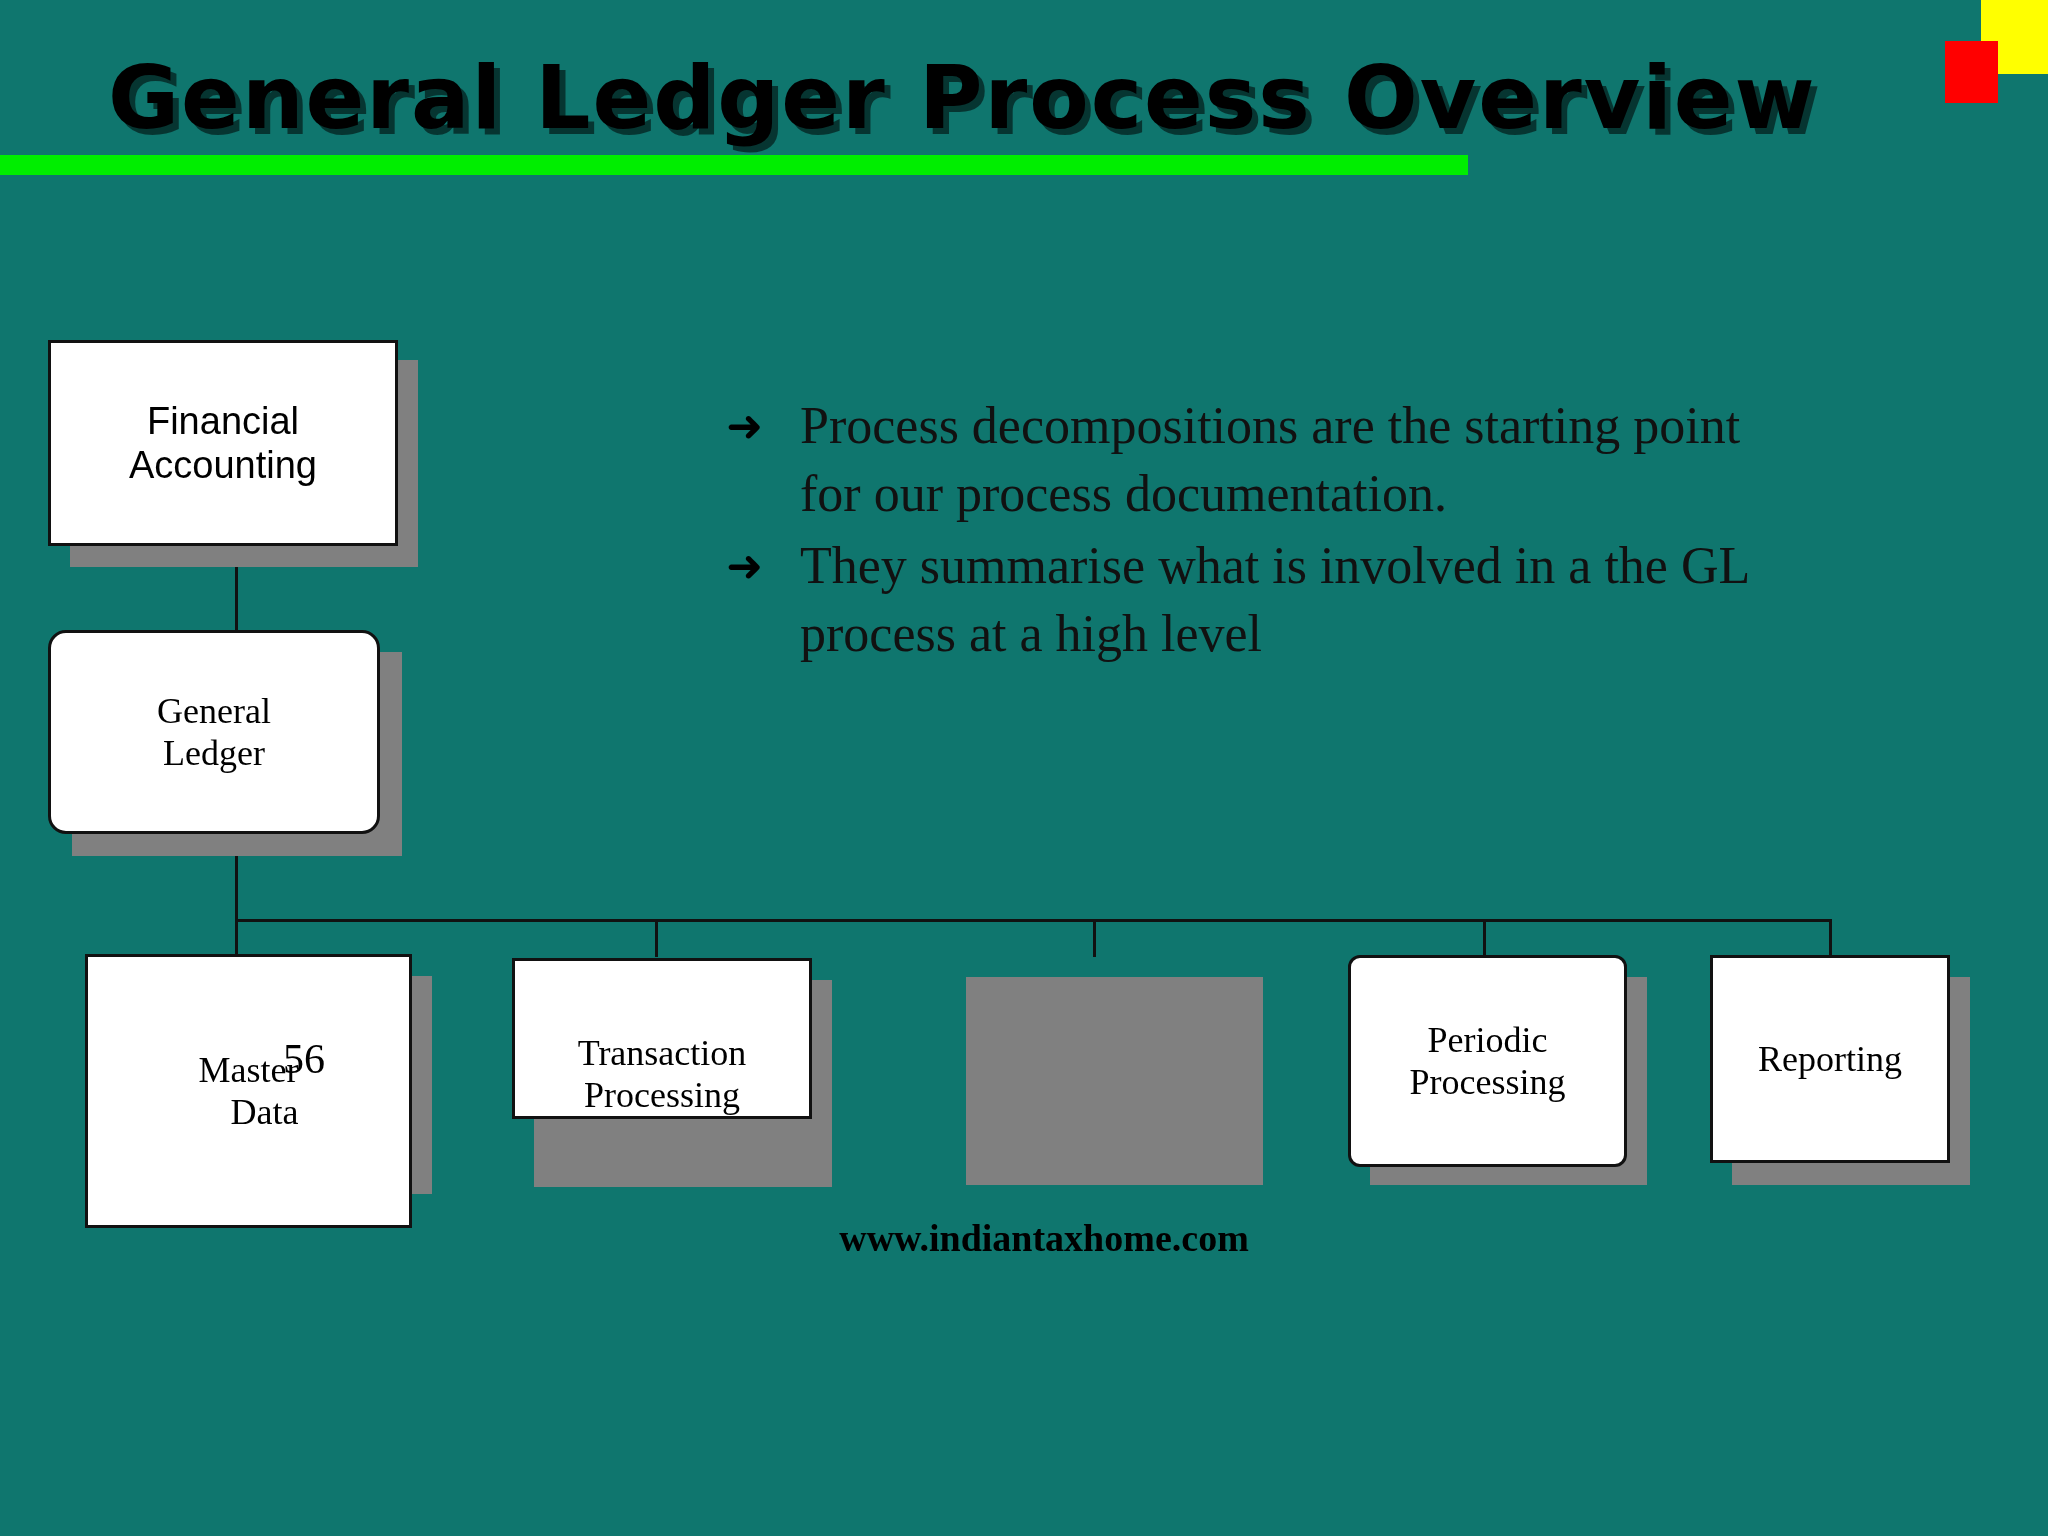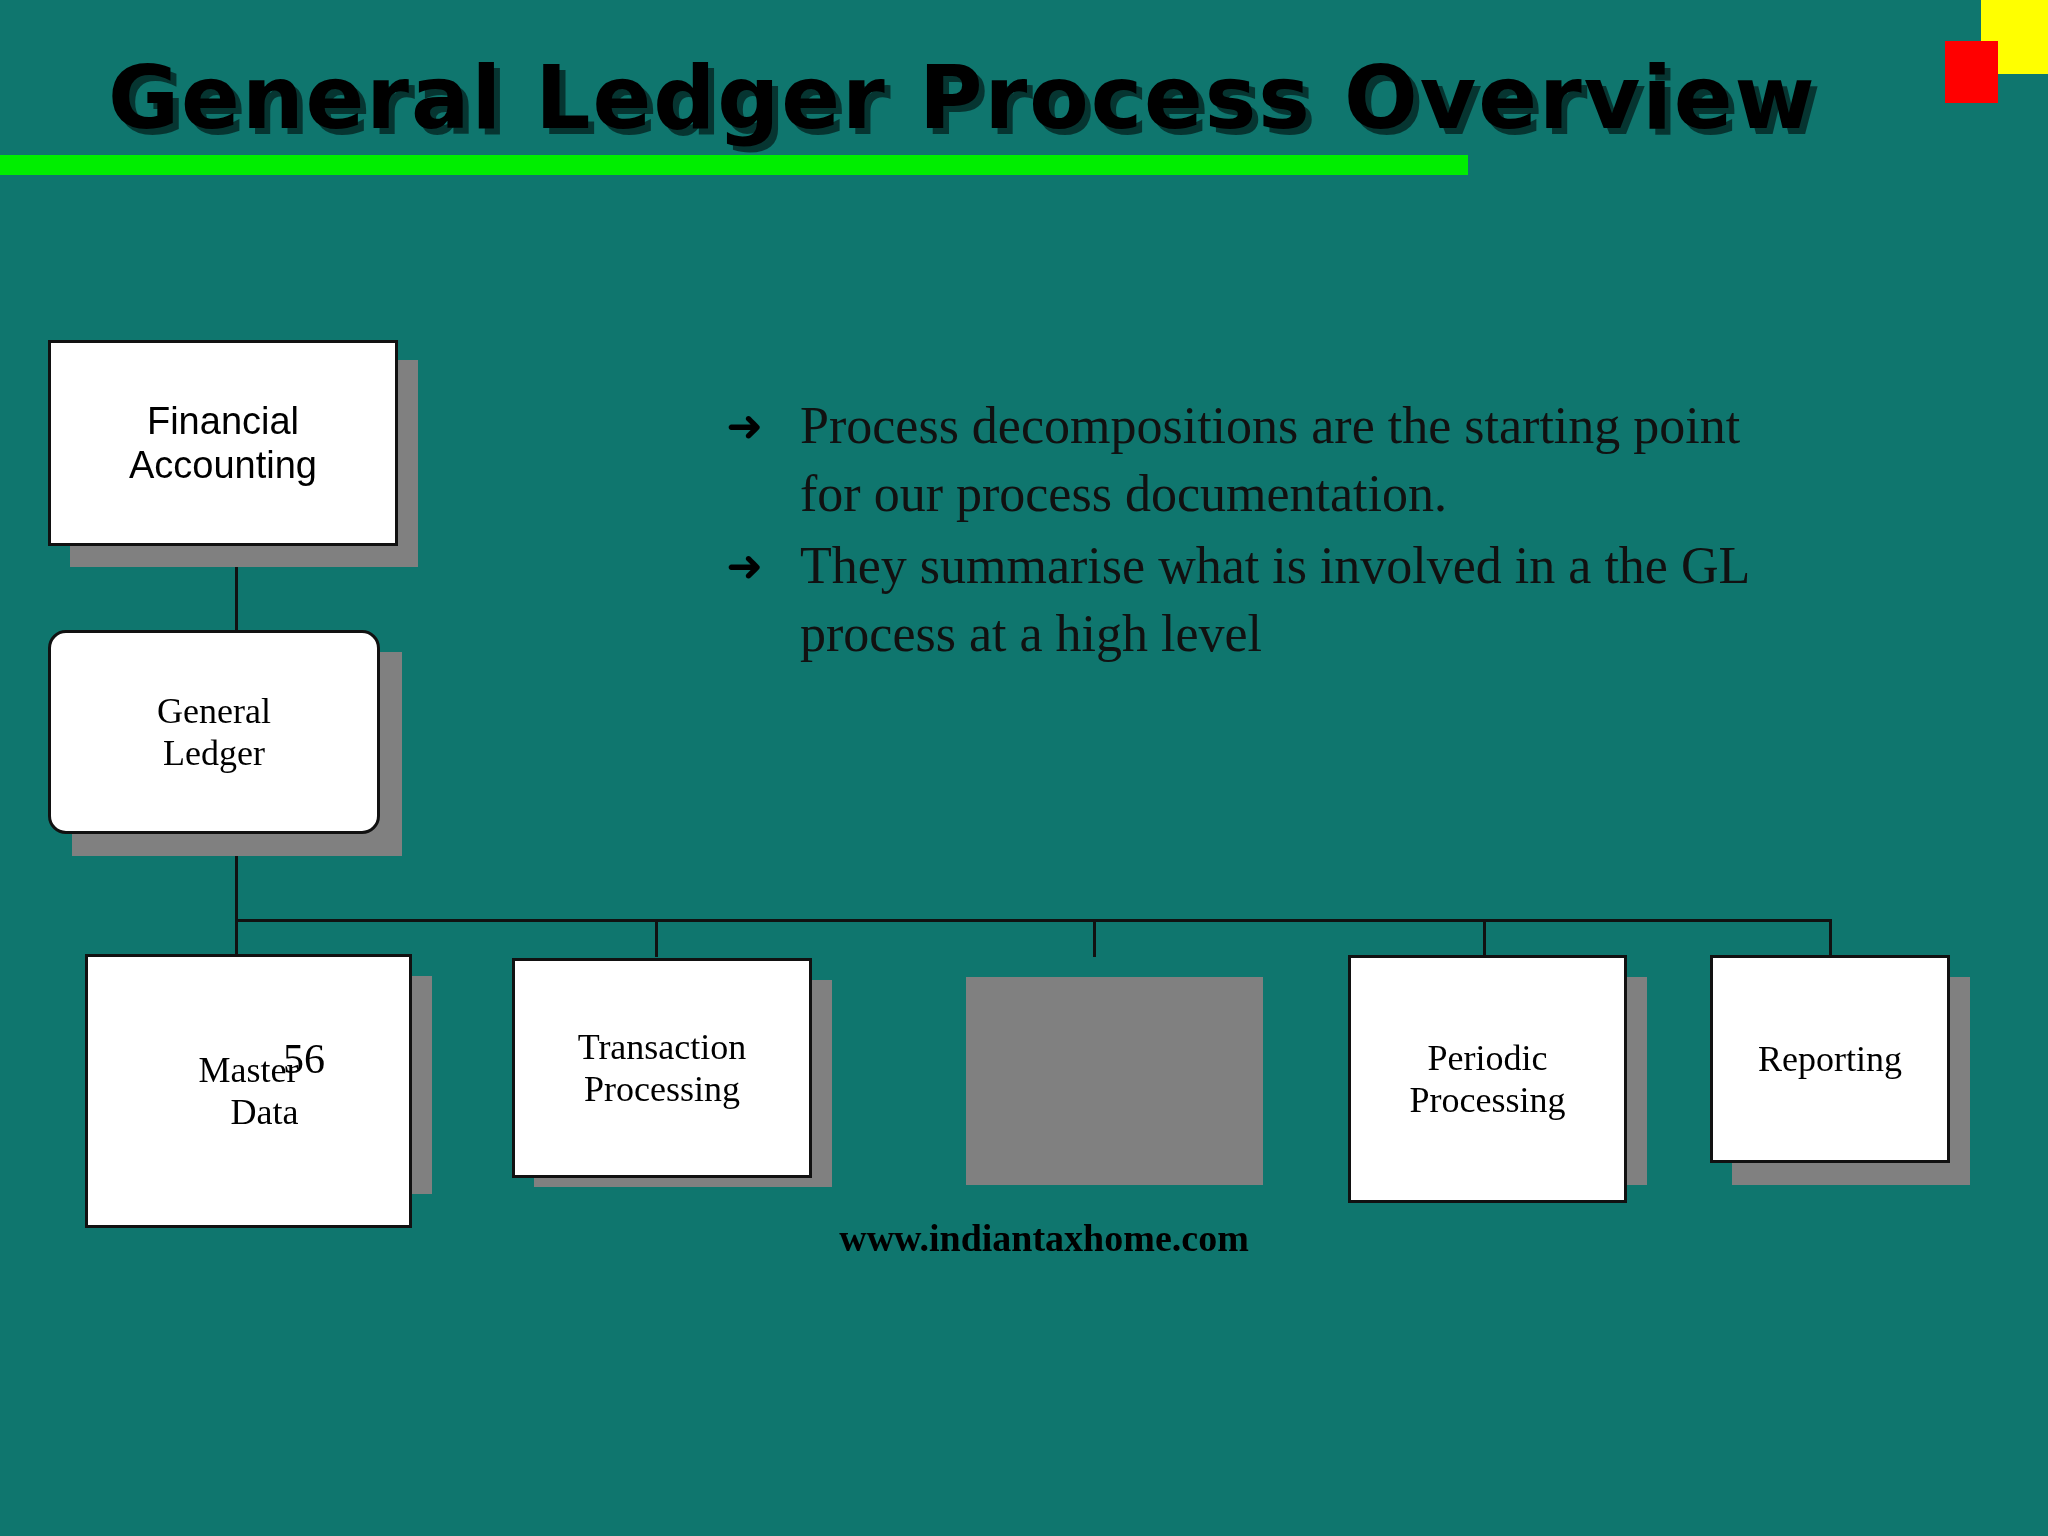"Transaction" div.pbox { align-items: none -> flex-end; height: 220px -> 161px }
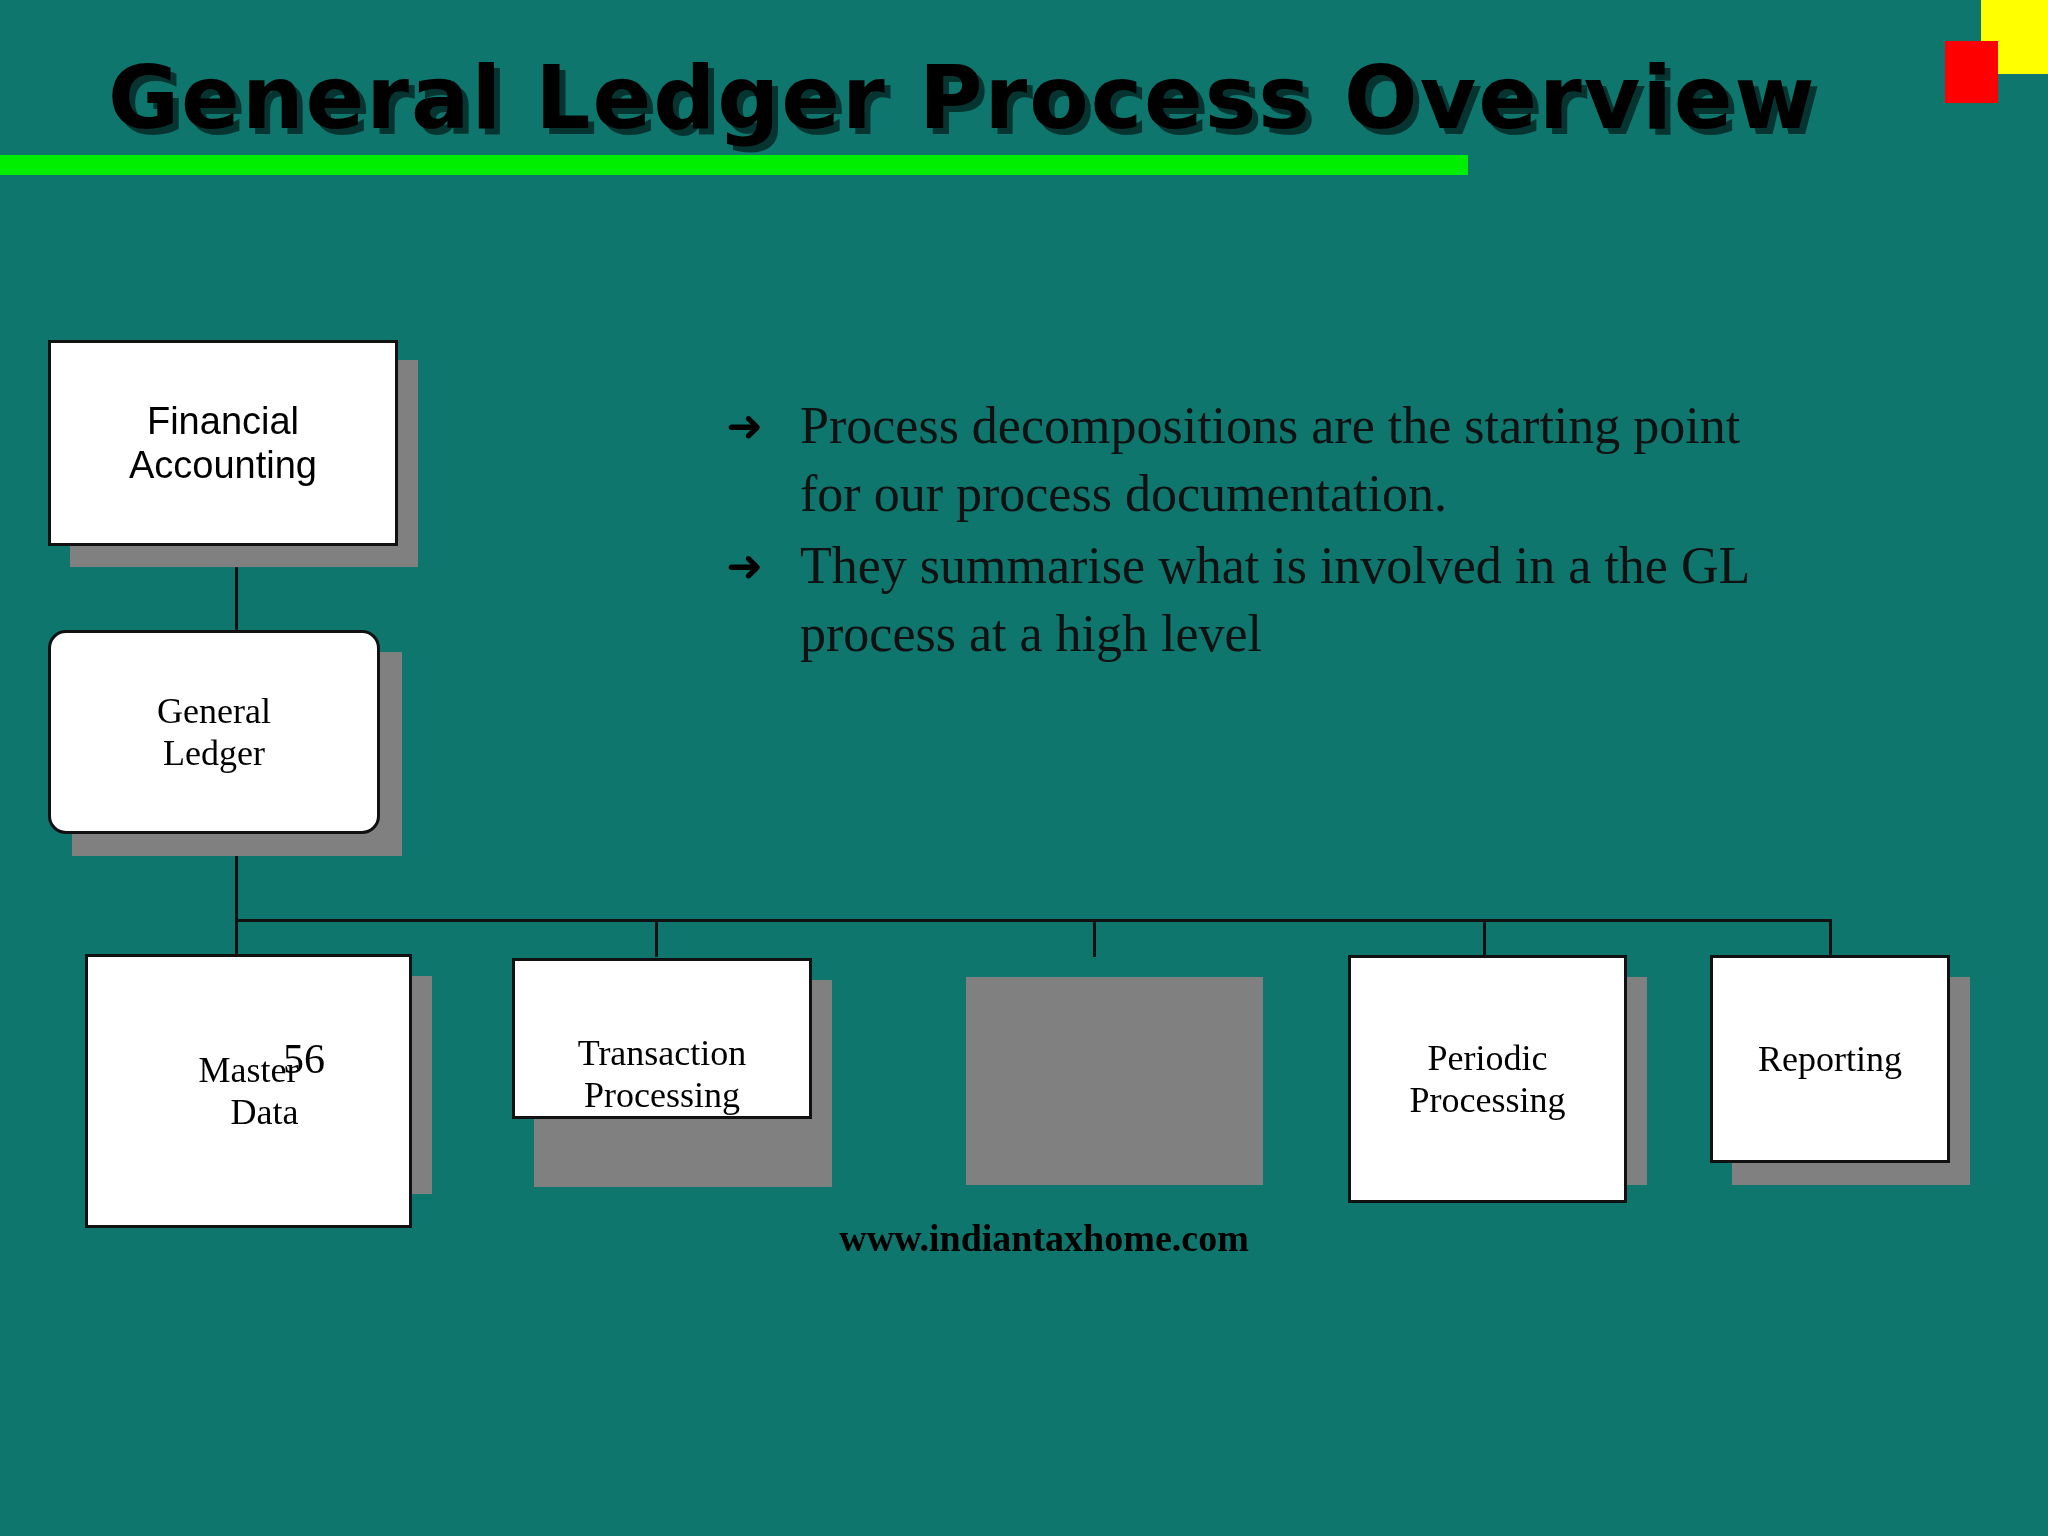"Periodic" div.pbox { border-radius: none -> 12px; height: 248px -> 212px }
